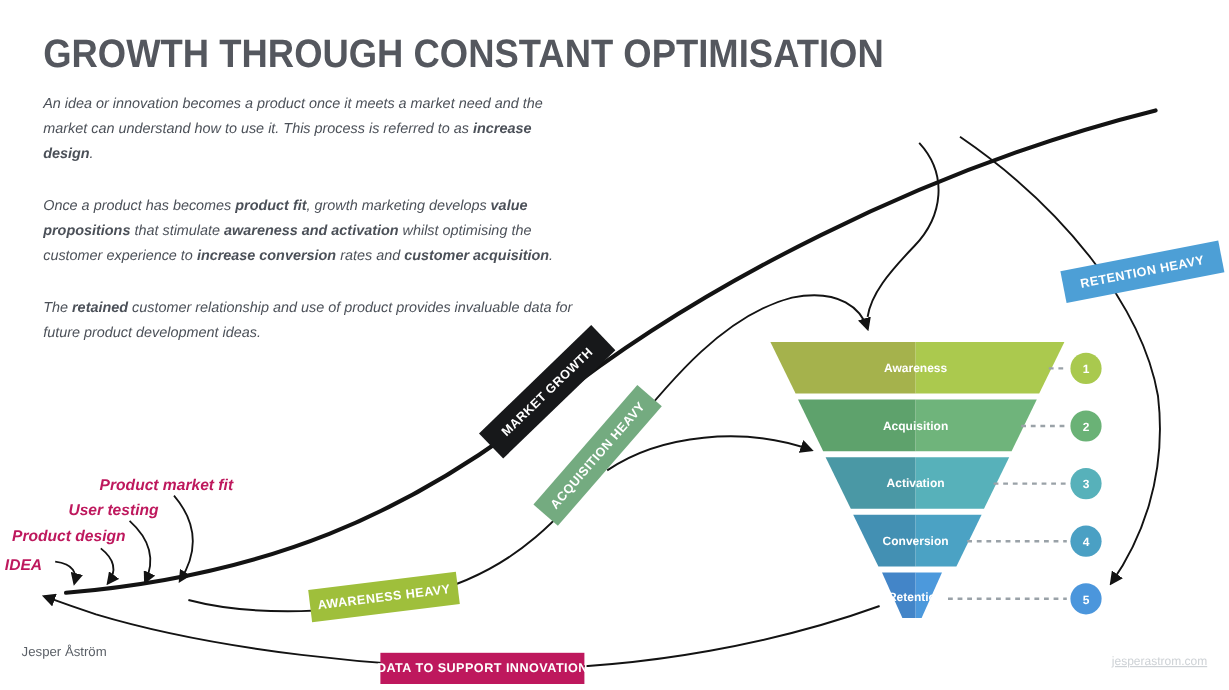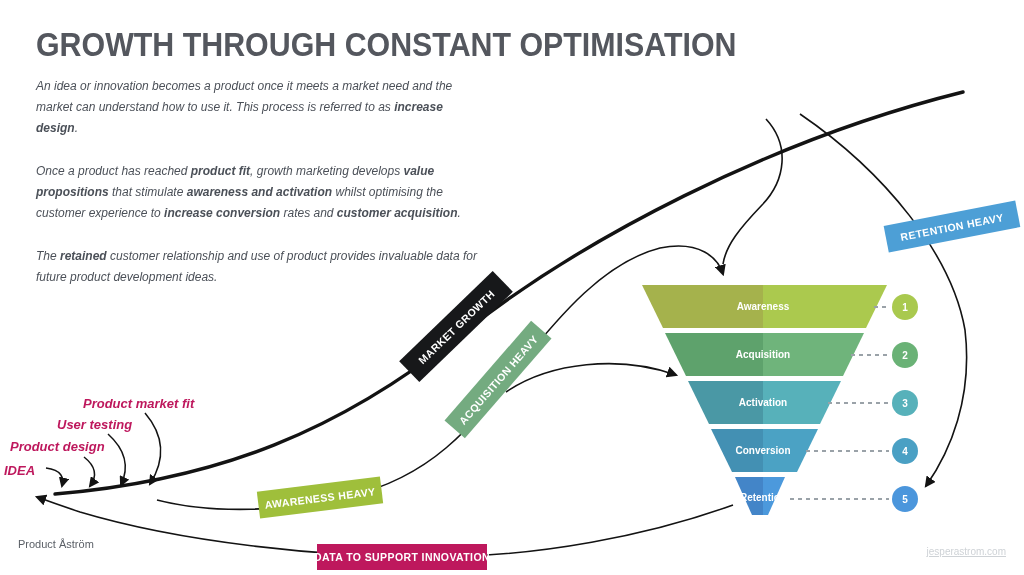"Once a product has reached" span { text: reached -> becomes }
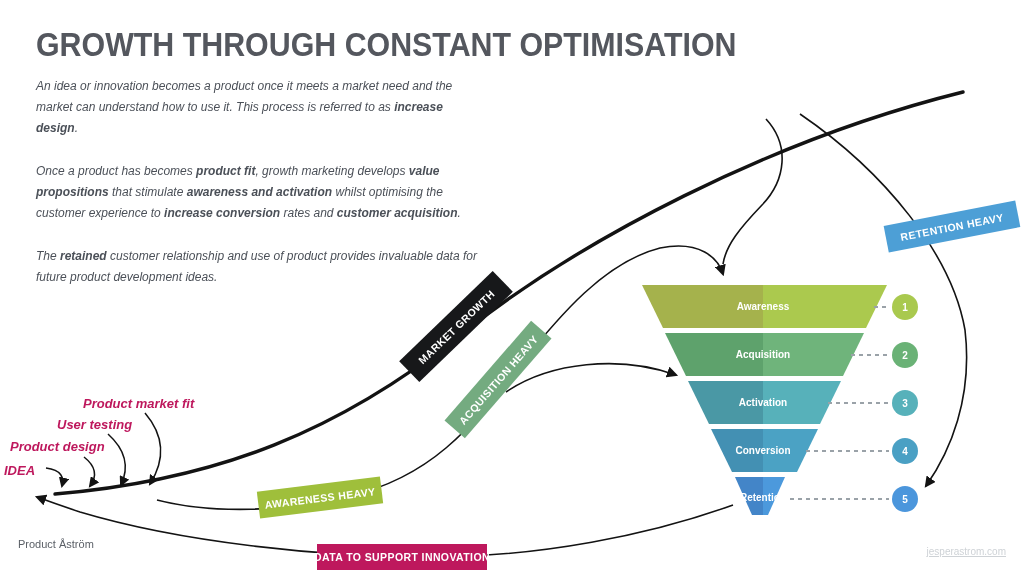"Product Åström" div.author { text: Product -> Jesper }
